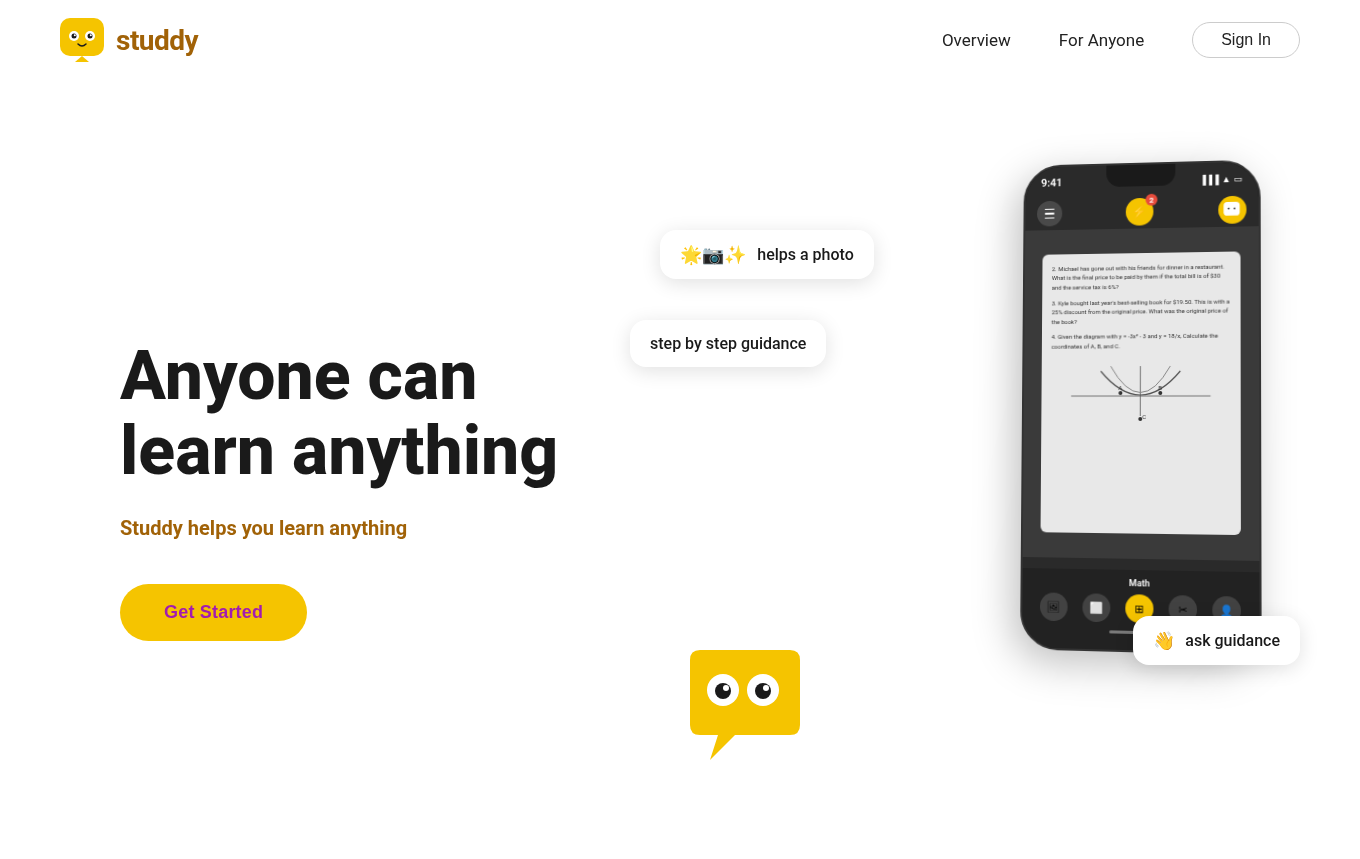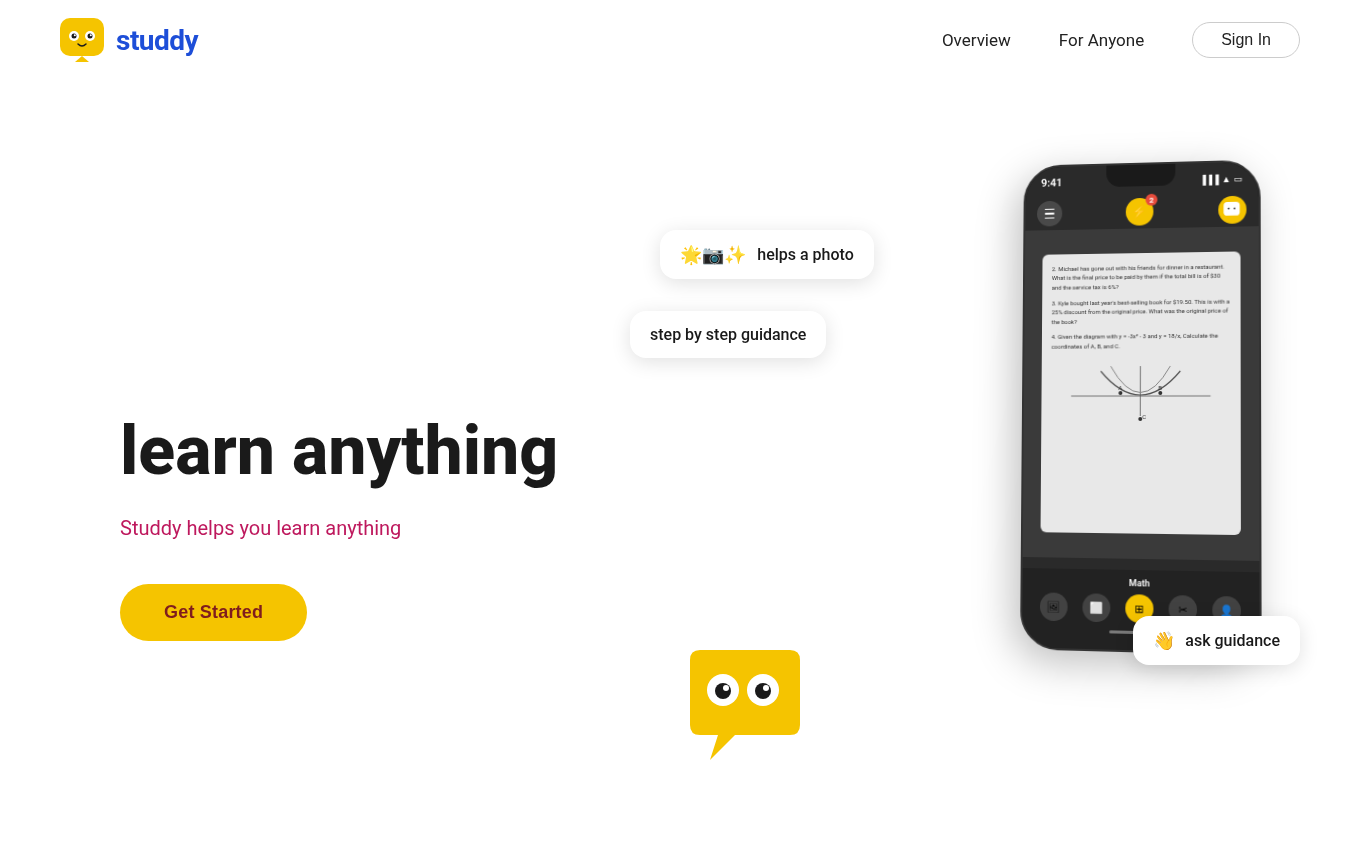"studdy" .logo-text { color: #1d4ed8 -> #a16207 }
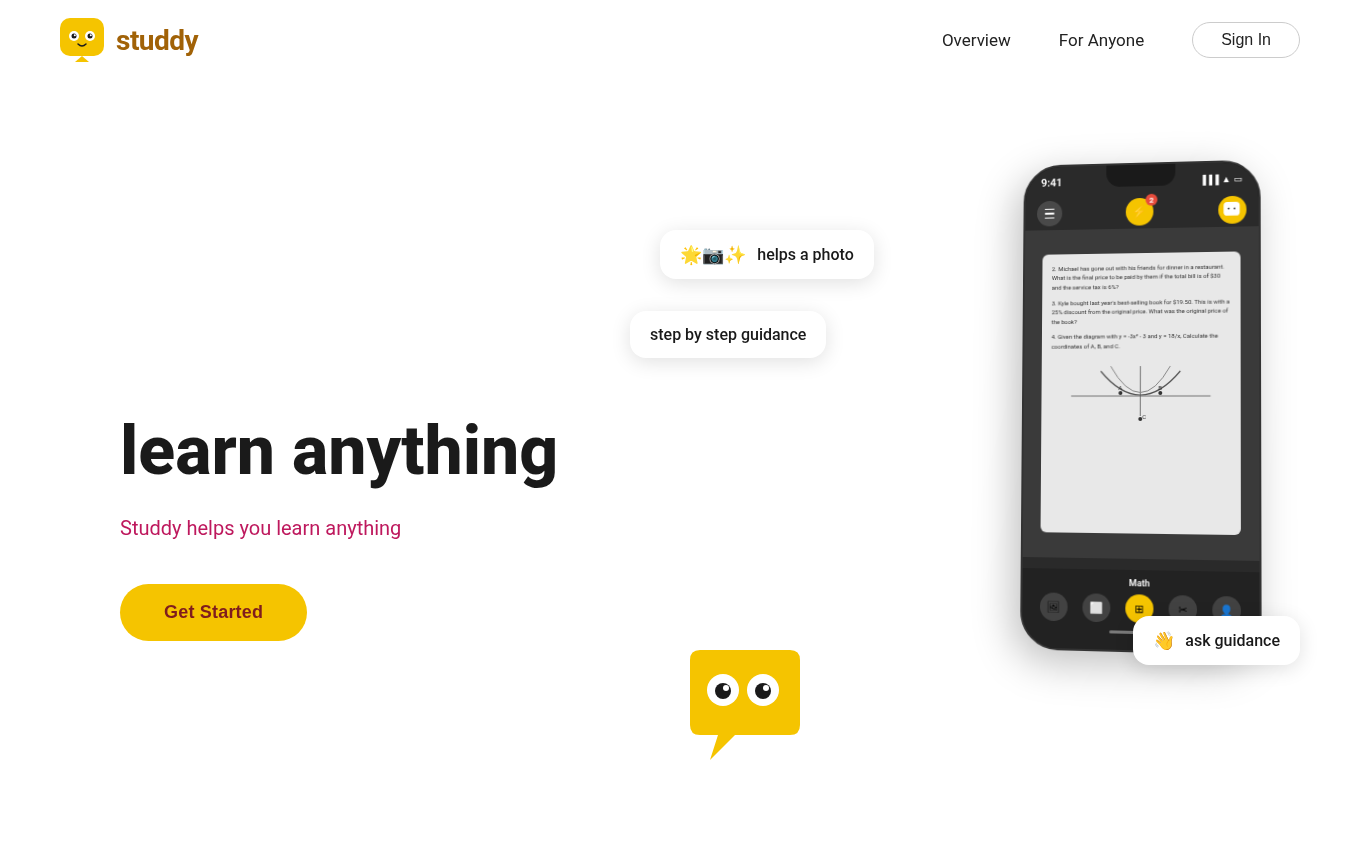"Anyone can" span { html: none -> <span>Anyone can</span> }
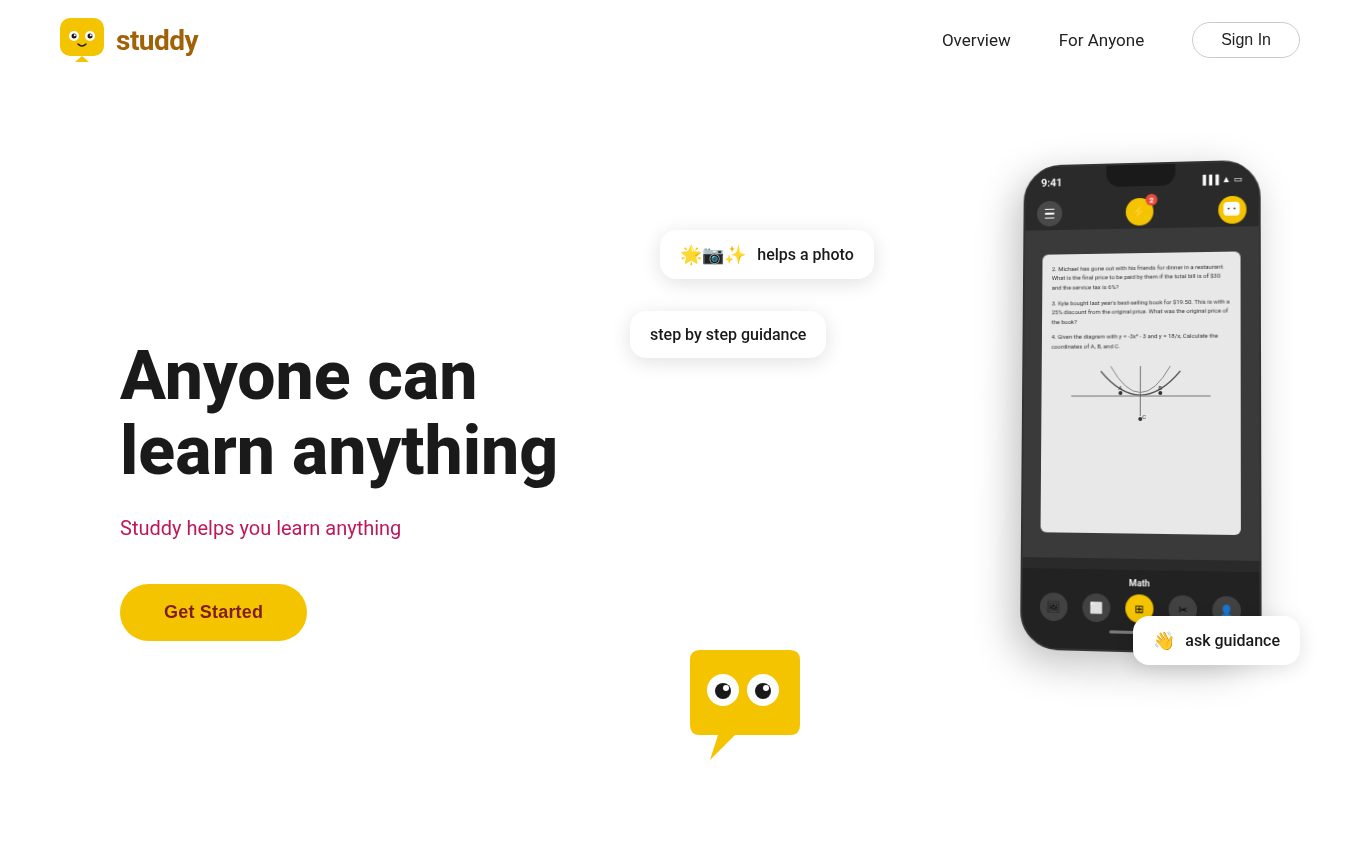"step by step guidance" .bubble-step-by-step { top: 171px -> 180px }
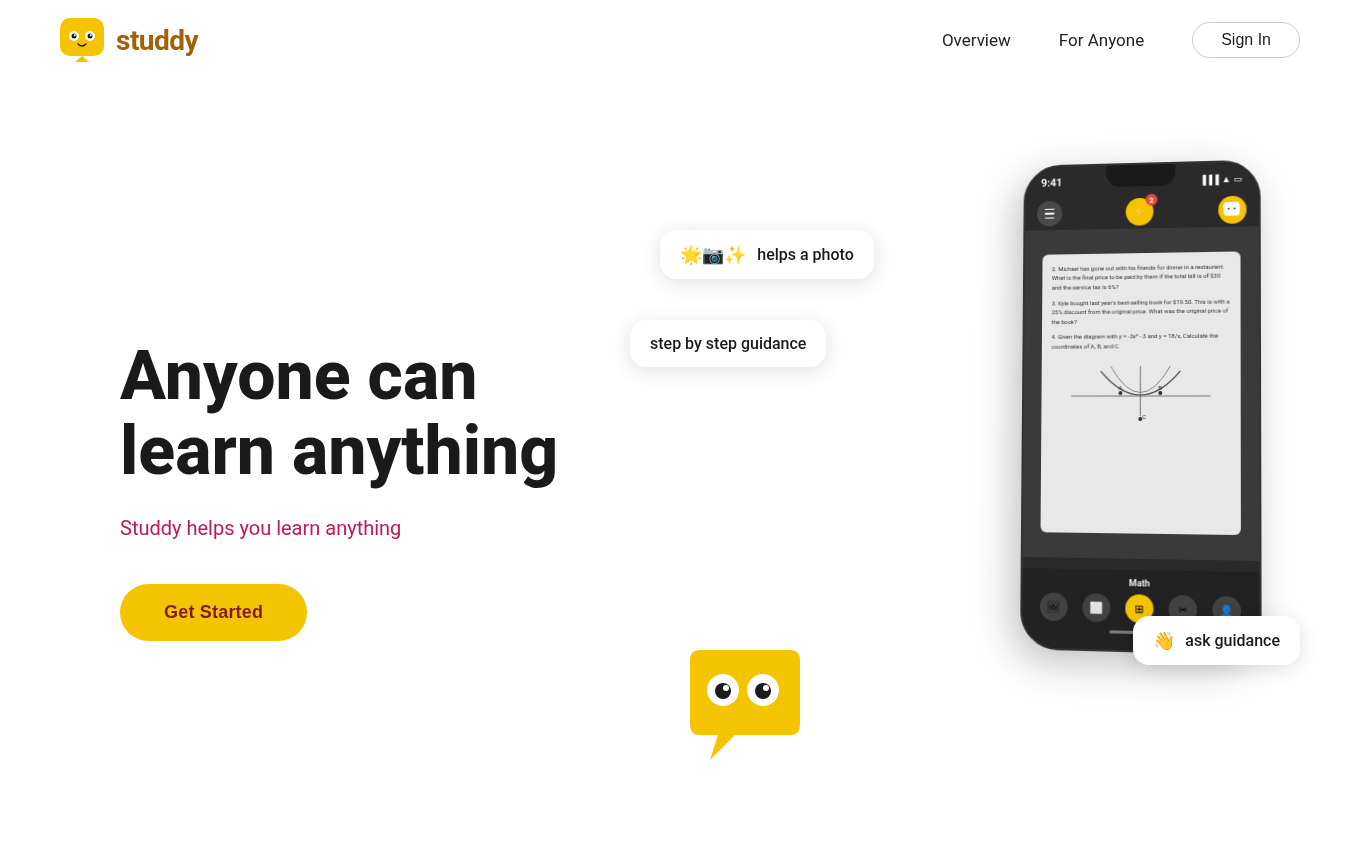"Studdy helps you learn anything" .hero-subtitle { color: #be185d -> #a16207; font-weight: 400 -> 700 }
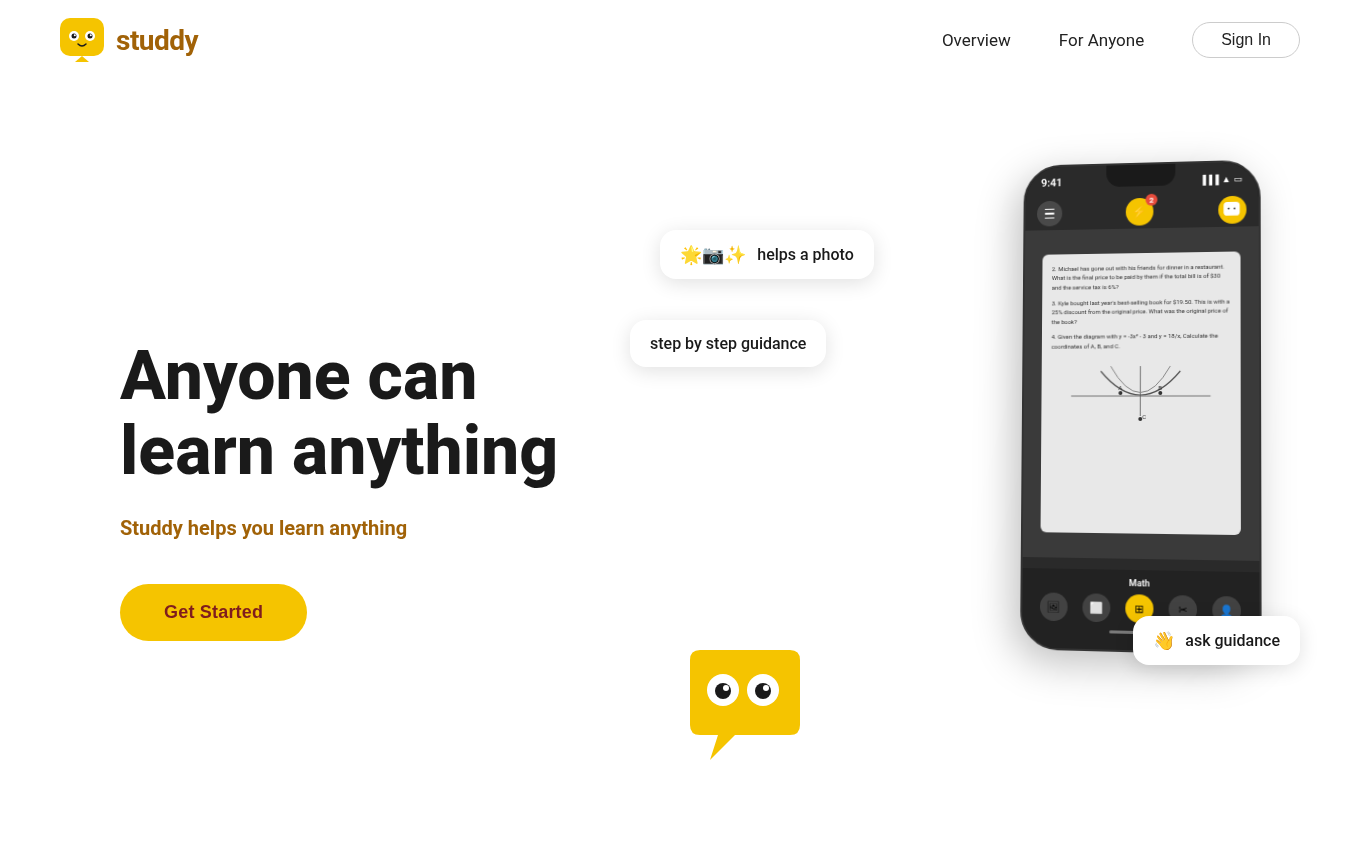"Get Started" .get-started-btn { color: #7f1d1d -> #a21caf }
